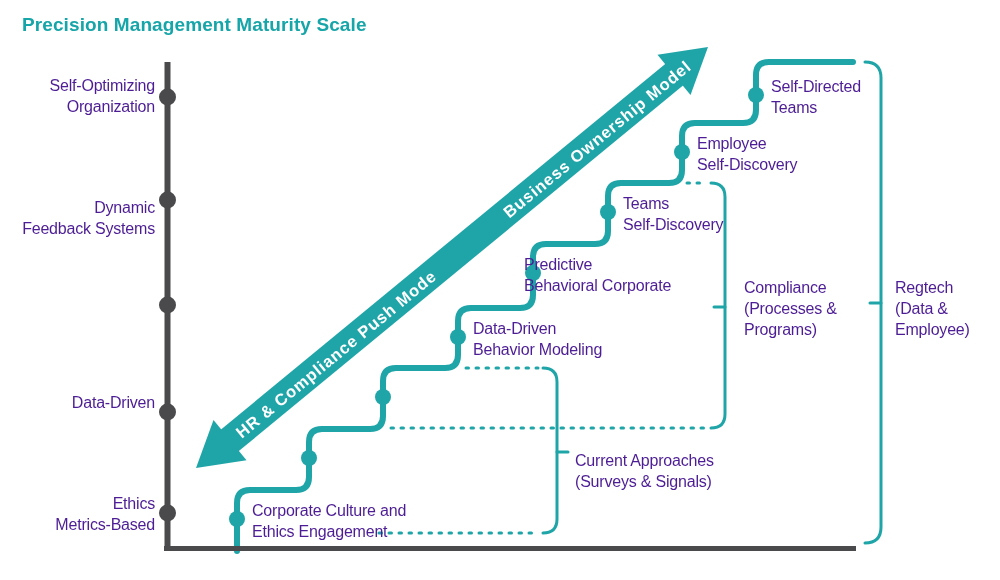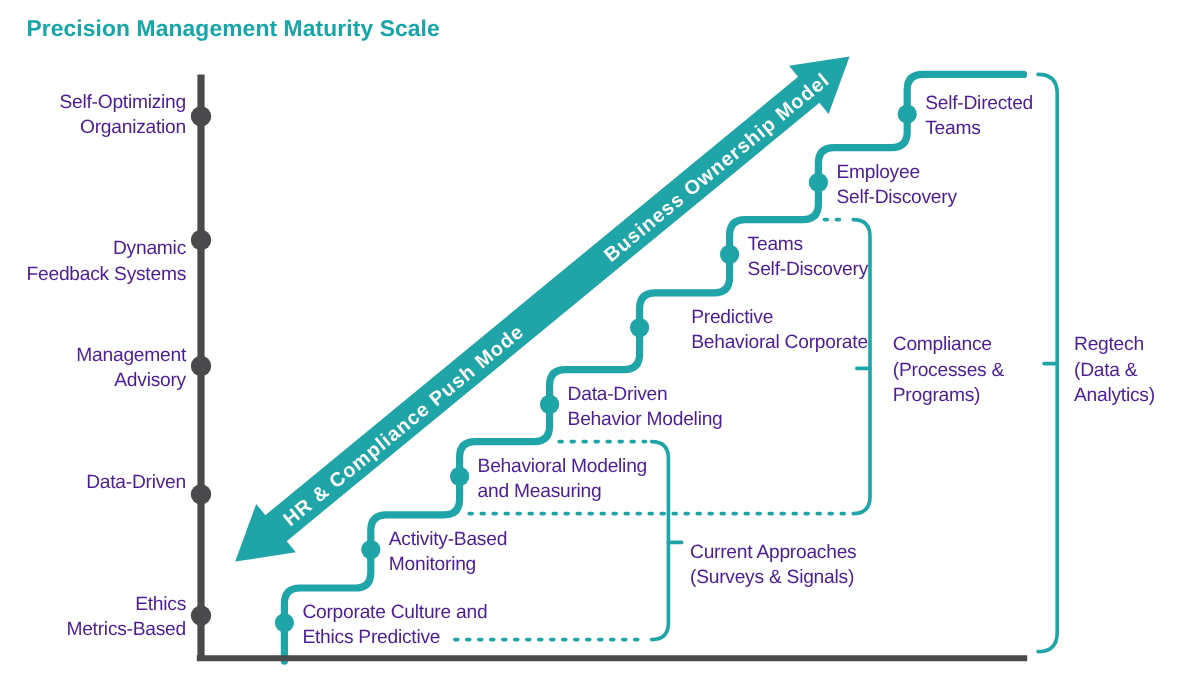"Predictive" div.lbl { left: 576px -> 524px }
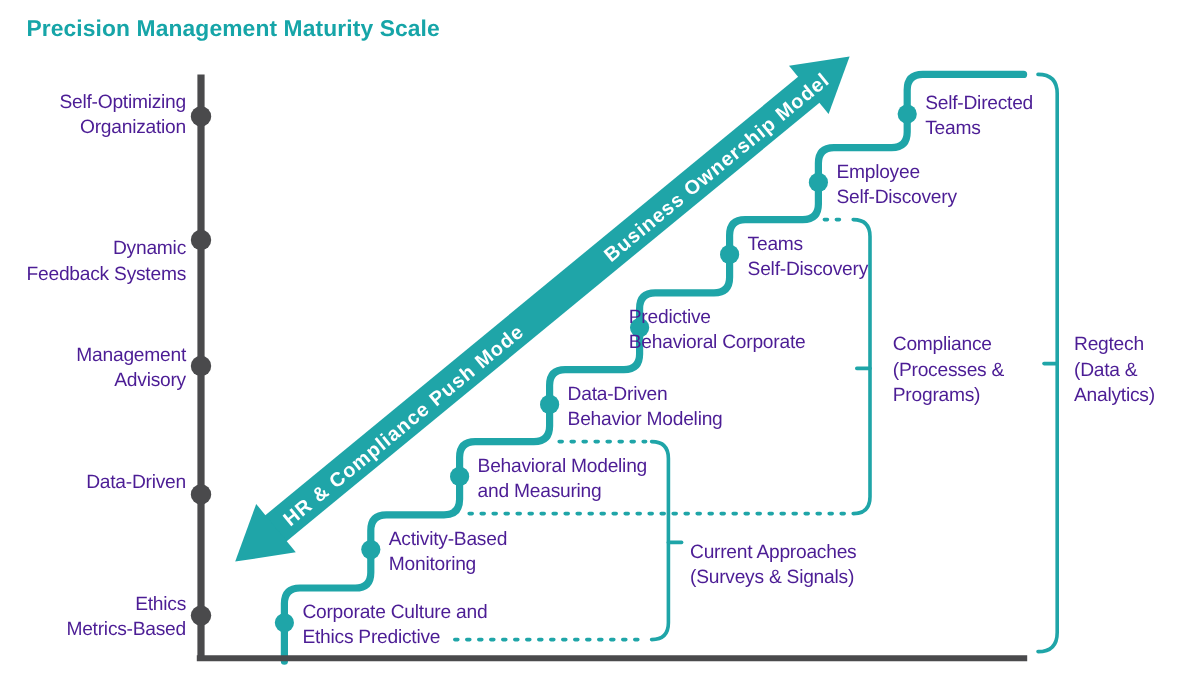"Management" div.lbl { html: <div> <div>Management</div> <div>Advisory</div> </div> -> none }
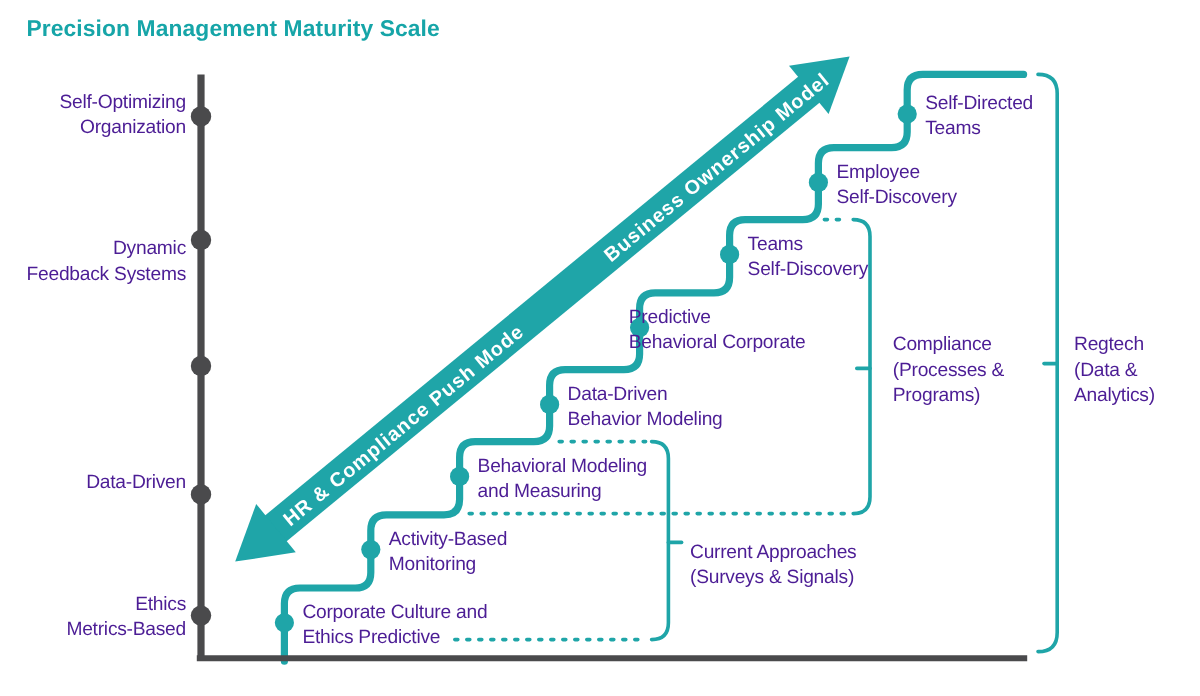"Analytics)" div { text: Analytics -> Employee }
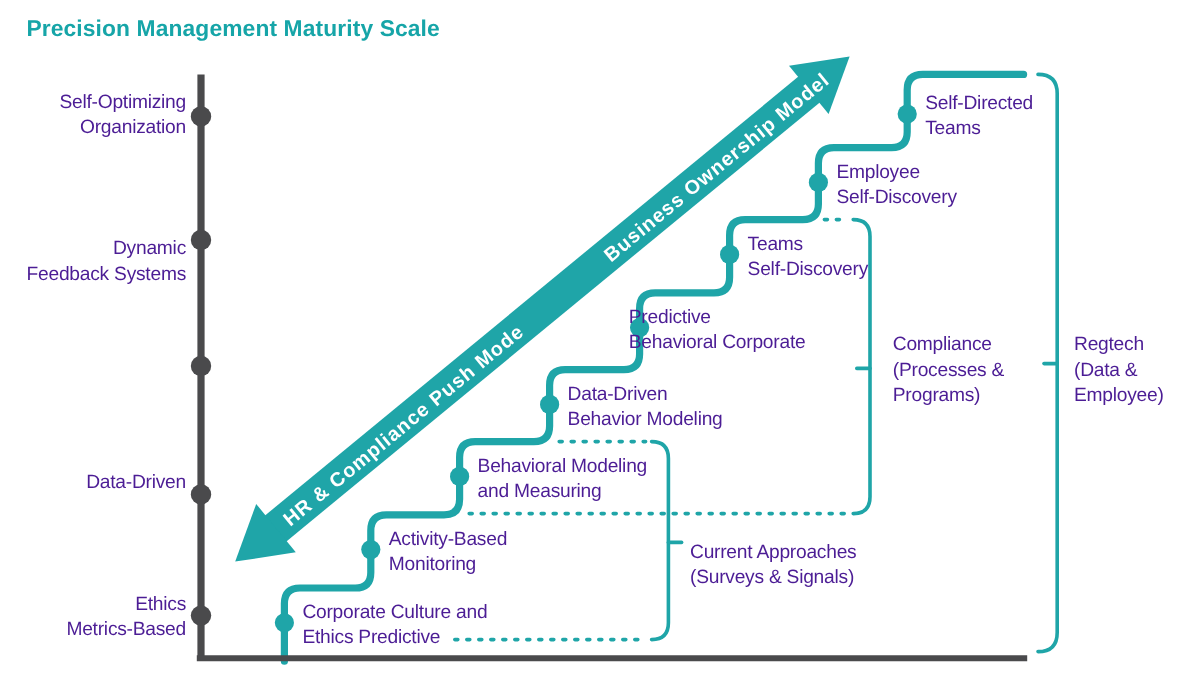"Behavioral Modeling" div.lbl { html: <div> <div>Behavioral Modeling</div> <div>and Measuring</div> </div> -> none }
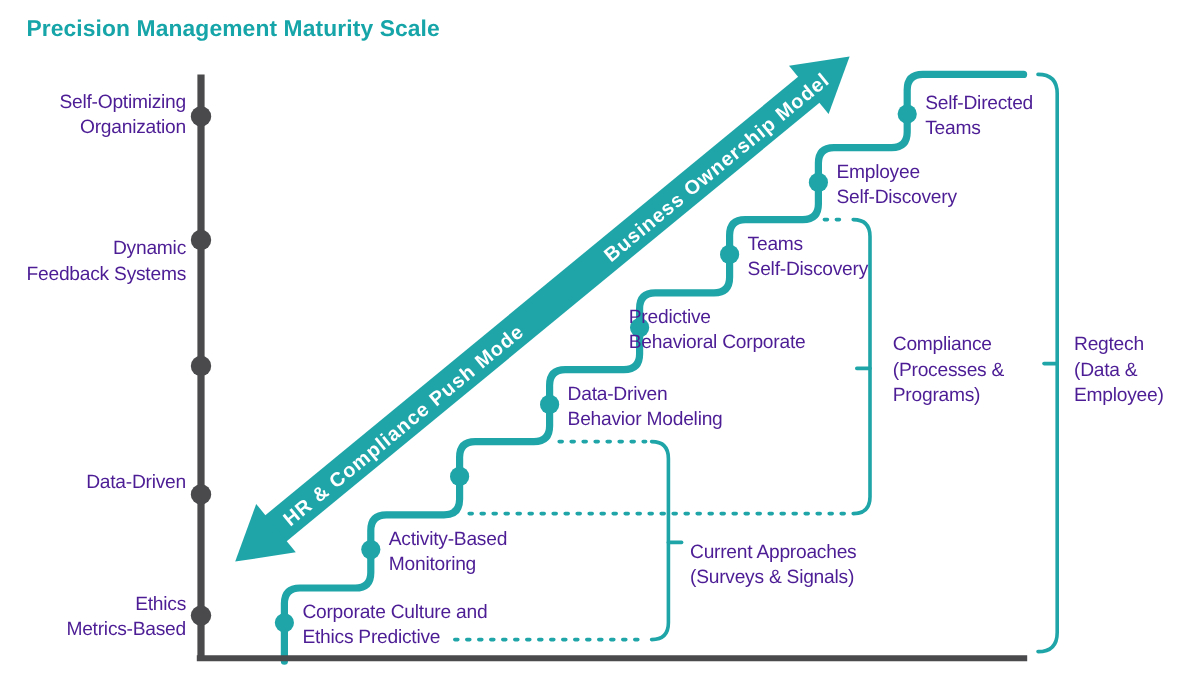"Activity-Based" div.lbl { html: <div> <div>Activity-Based</div> <div>Monitoring</div> </div> -> none }
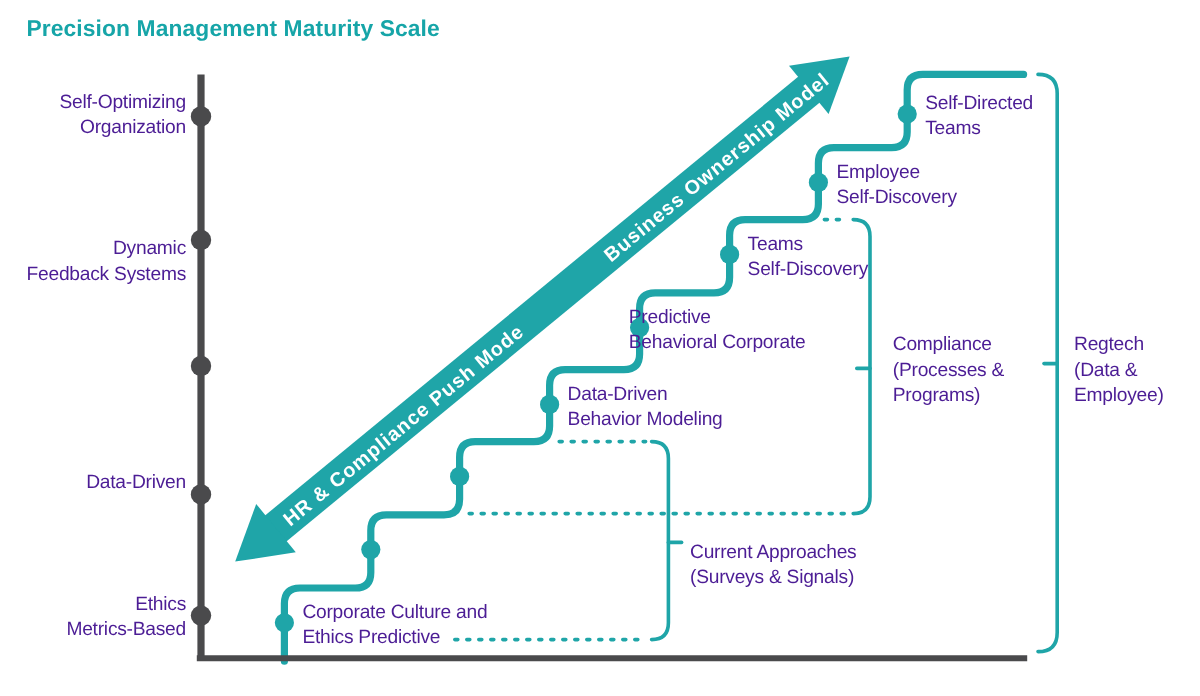"Ethics Predictive" div { text: Predictive -> Engagement }
